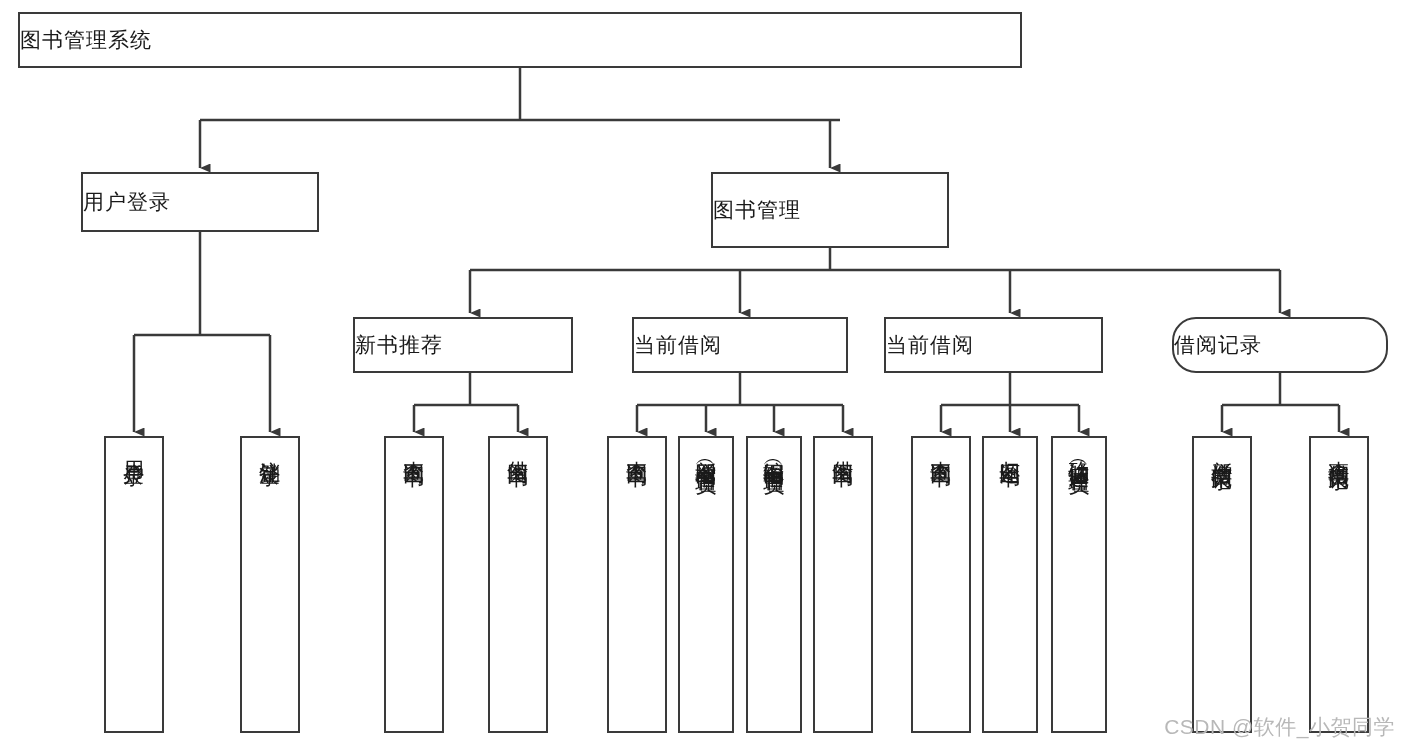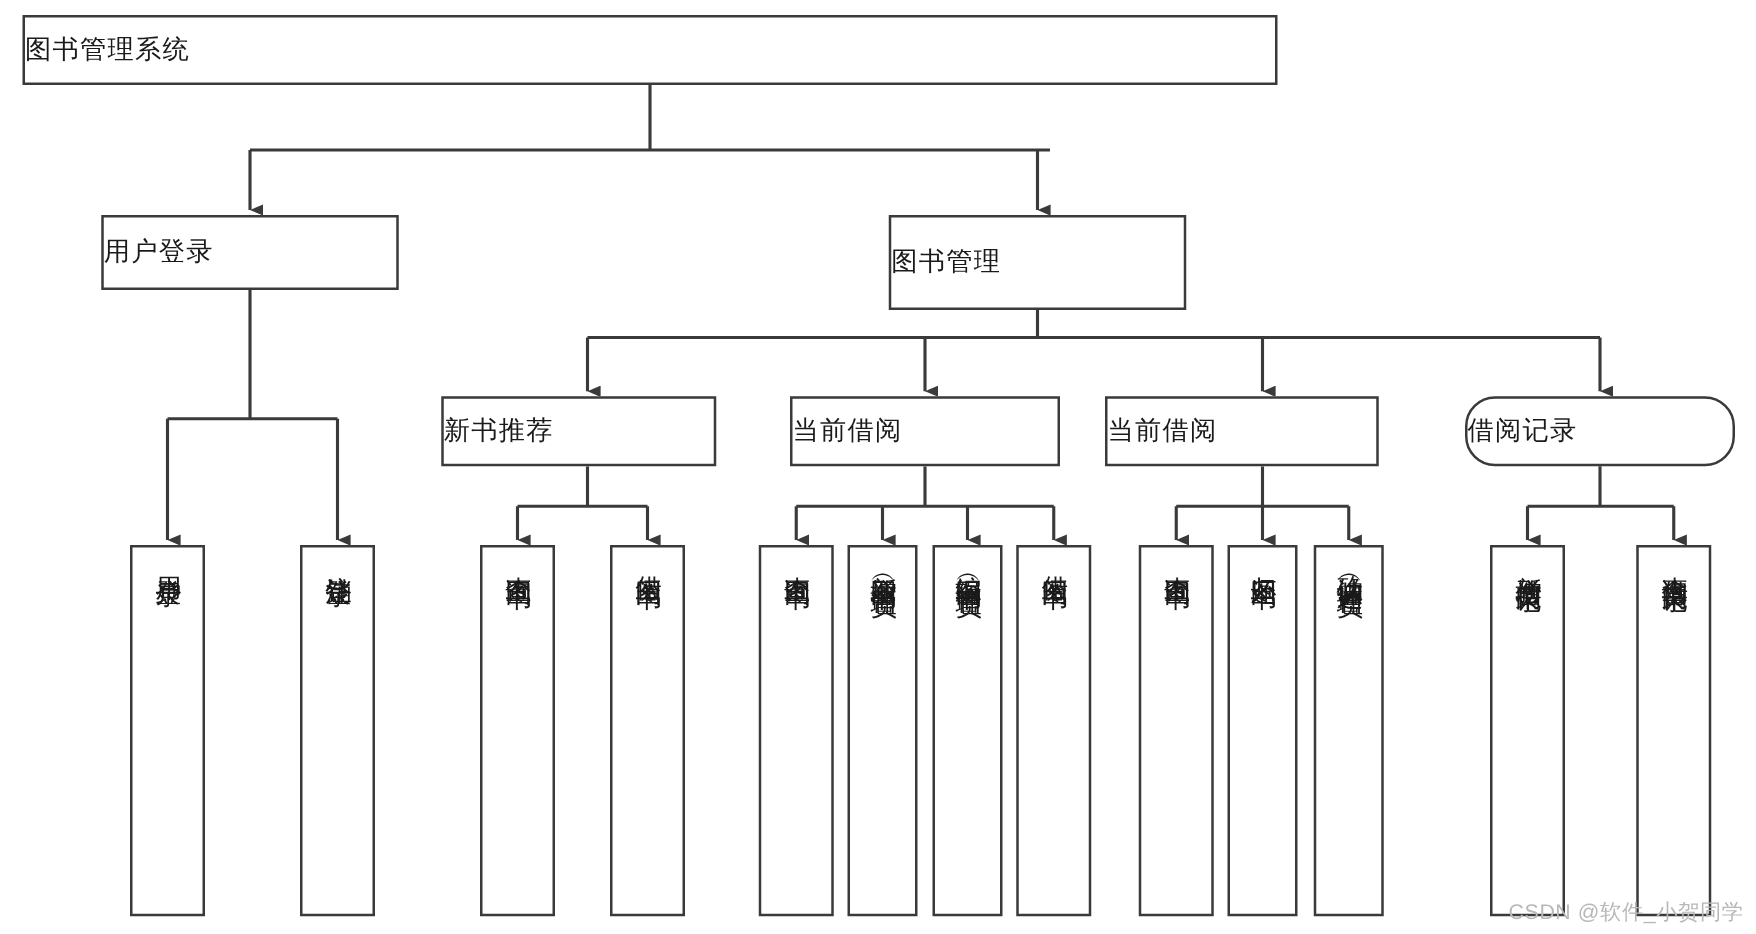"CSDN @软件_小贺同学" #watermark { font-size: 17px -> 21px }
